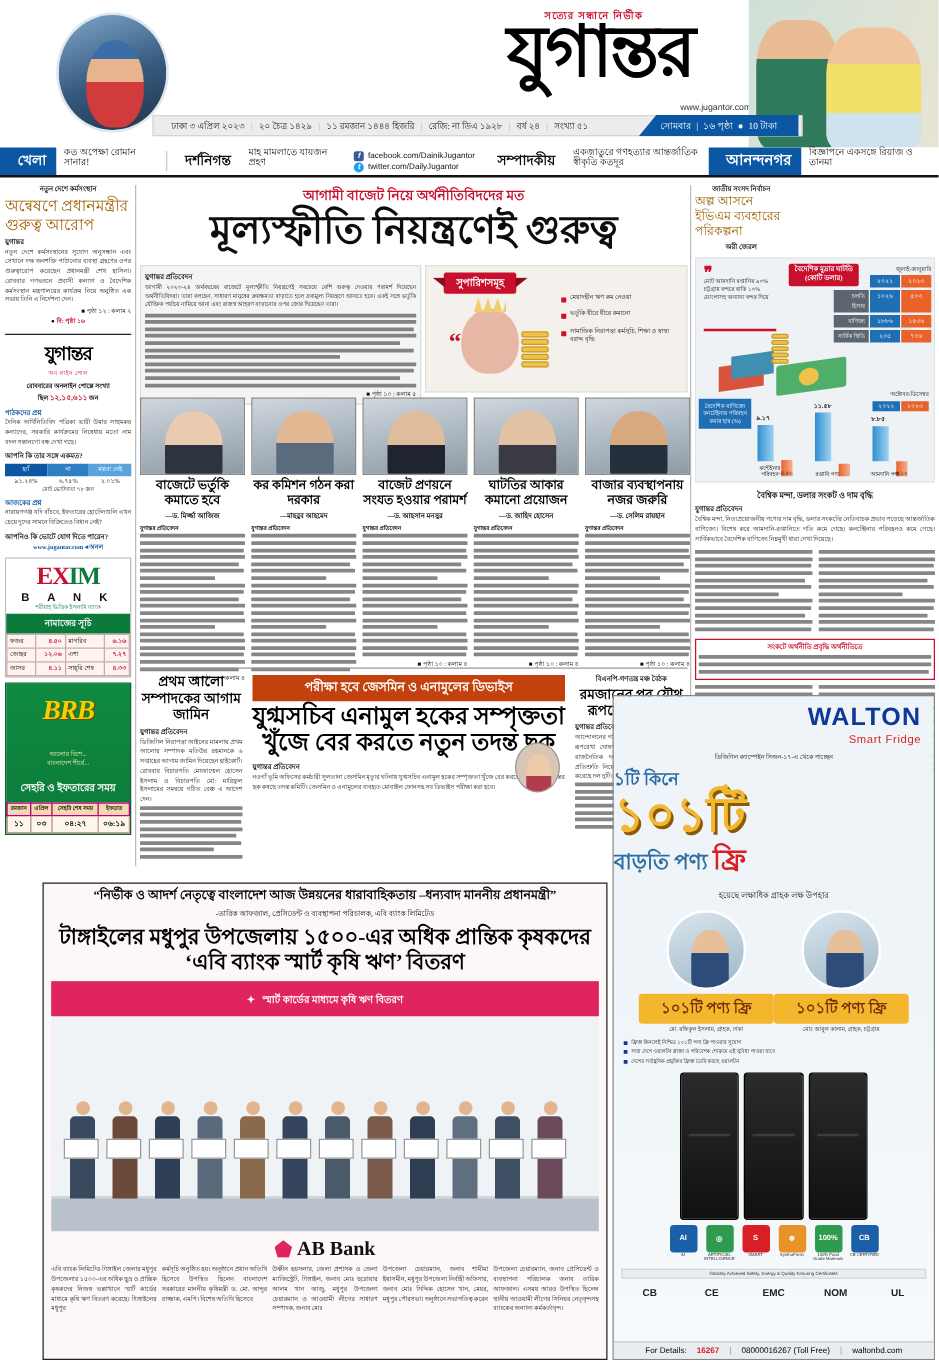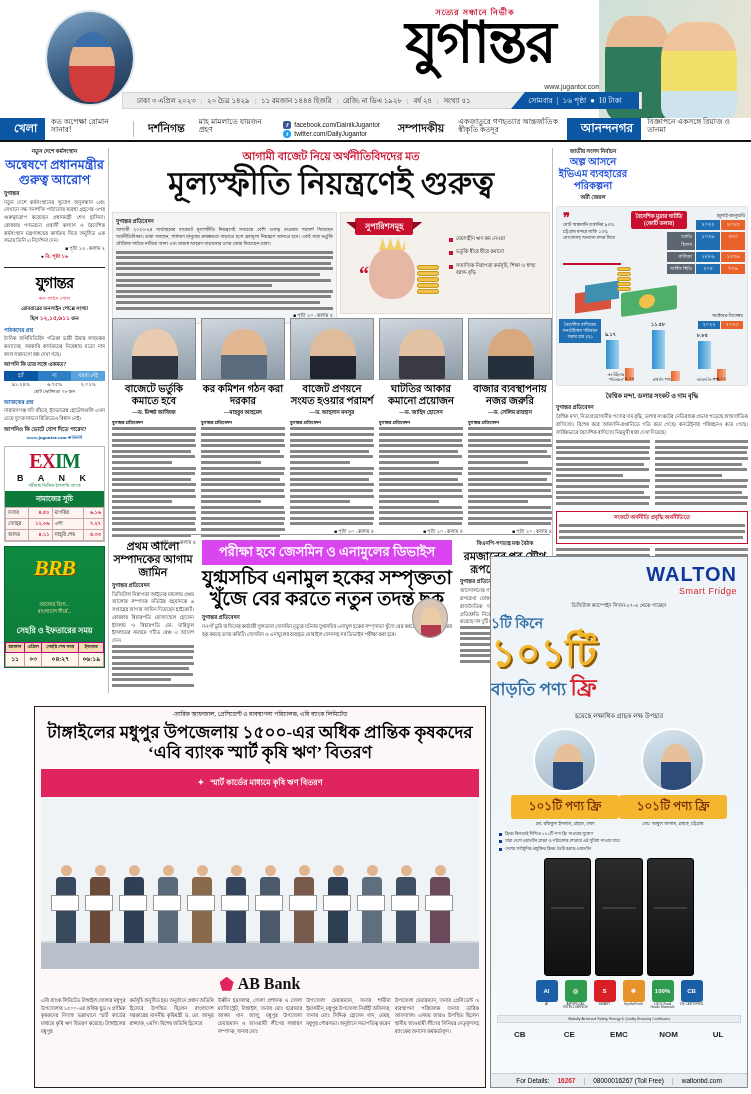"অন্বেষণে প্রধানমন্ত্রীর গুরুত্ব আরোপ" .hl { color: #1d4ed8 -> #a16207; font-weight: bold -> normal; text-align: center -> none }
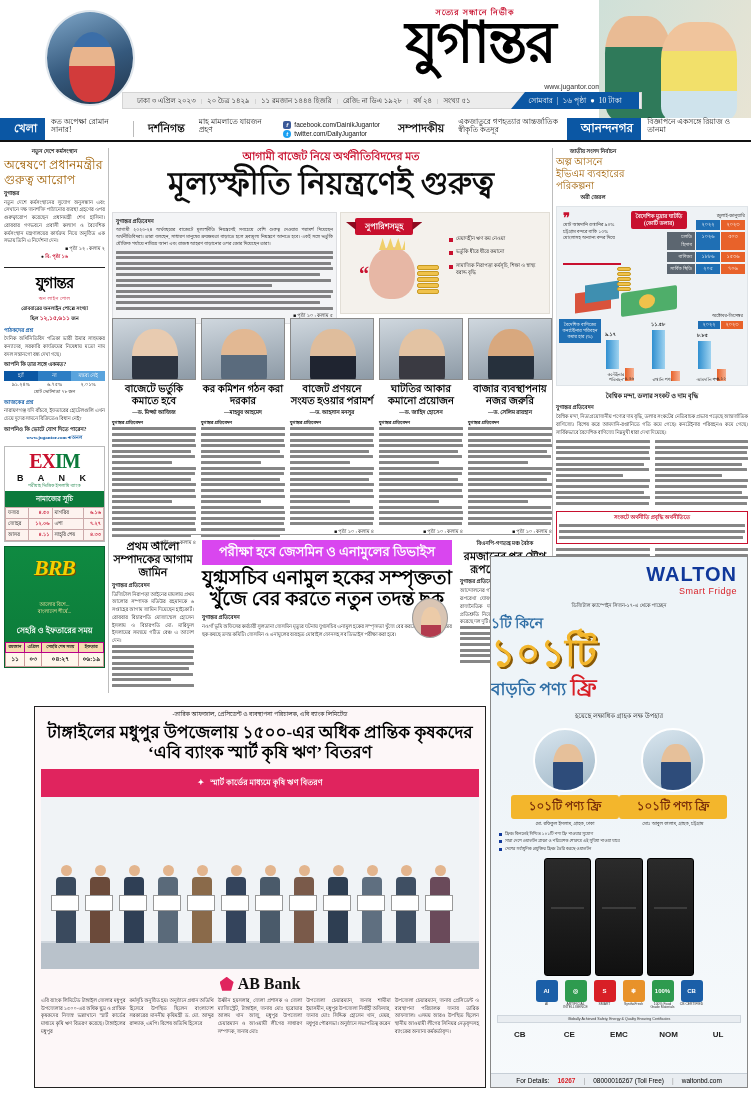"পরীক্ষা হবে জেসমিন ও এনামুলের" .redbar { background: #d946ef -> #c2410c; font-size: 13px -> 10px }
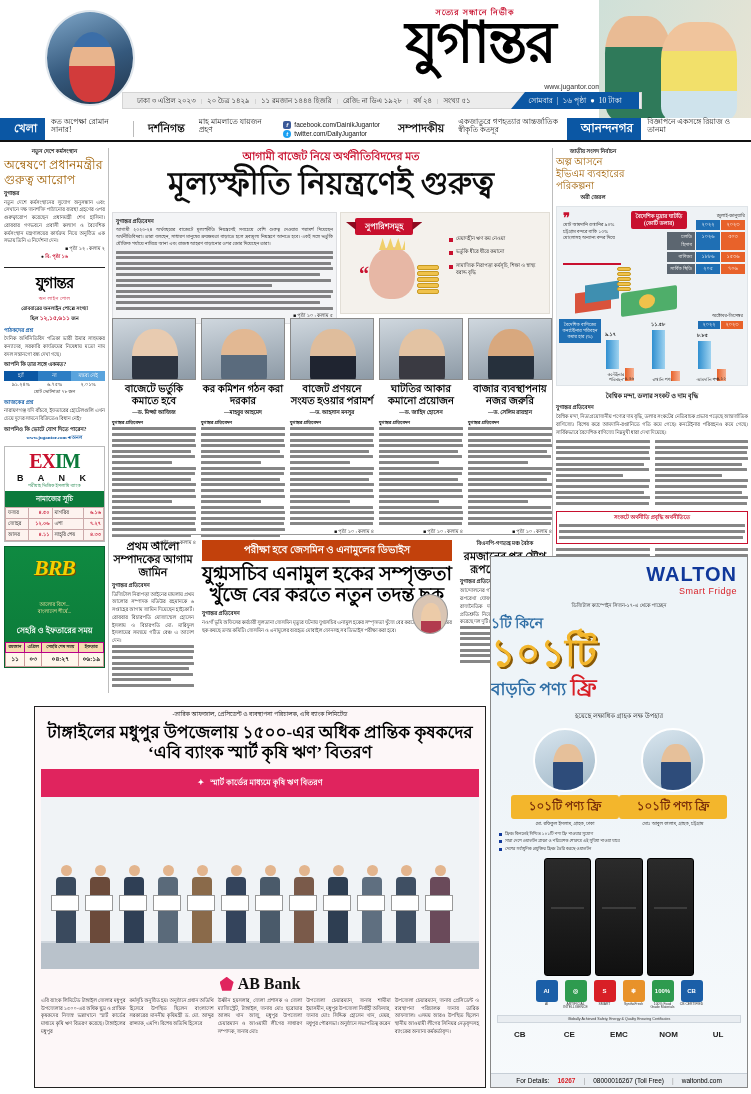"“নির্ভীক ও আদর্শ নেতৃত্বে বাংলাদেশ" div.ab-q { html: none -> <div>“নির্ভীক ও আদর্শ নেতৃত্বে বাংলাদেশ আজ উন্নয়নের ধারাবাহিকতায় –ধন্যবাদ মাননীয় প্রধানমন্ত্রী”</div> }
